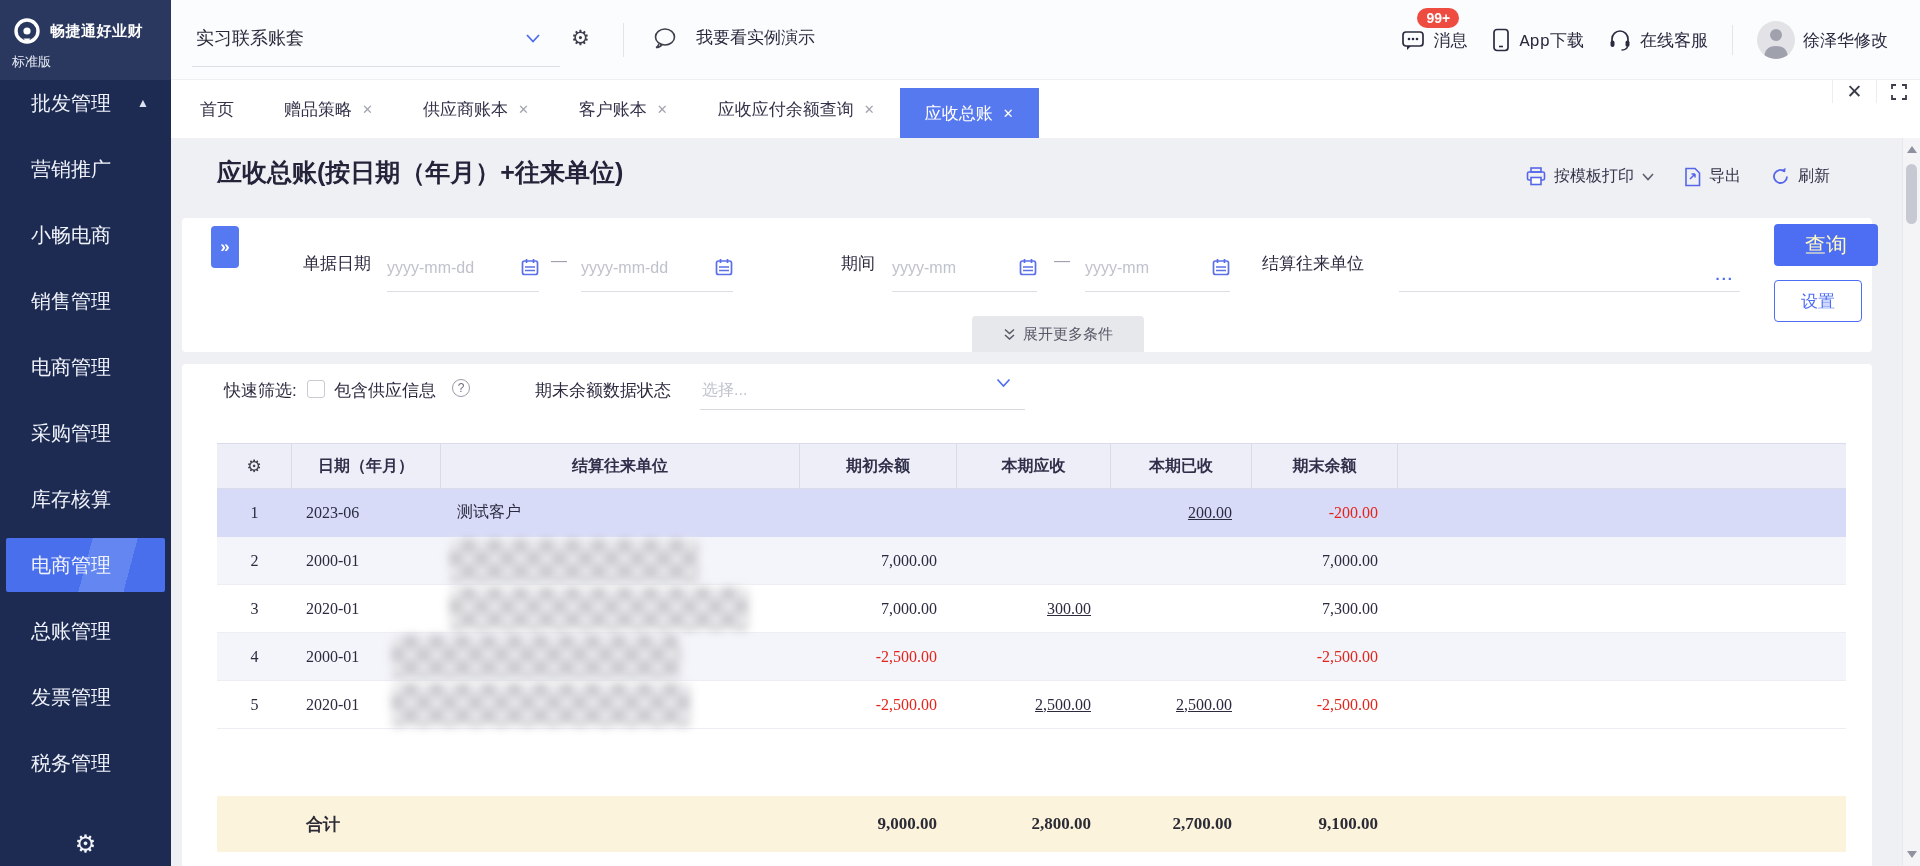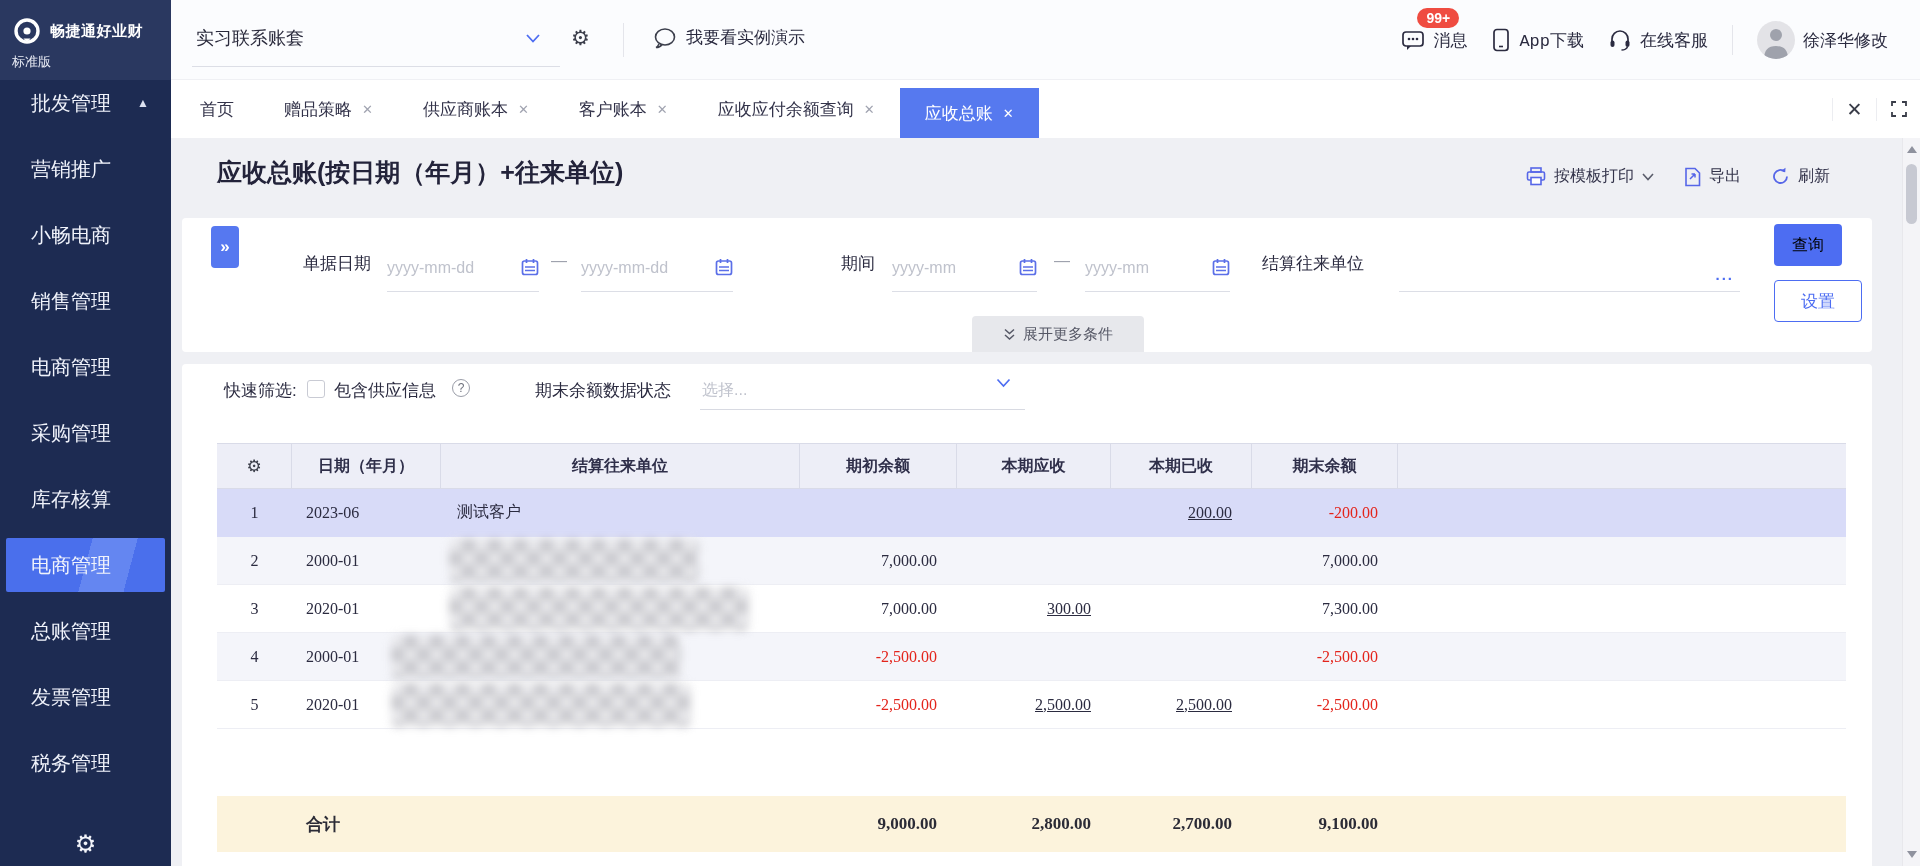"我要看实例演示" .demo-link { gap: 9px -> 19px }
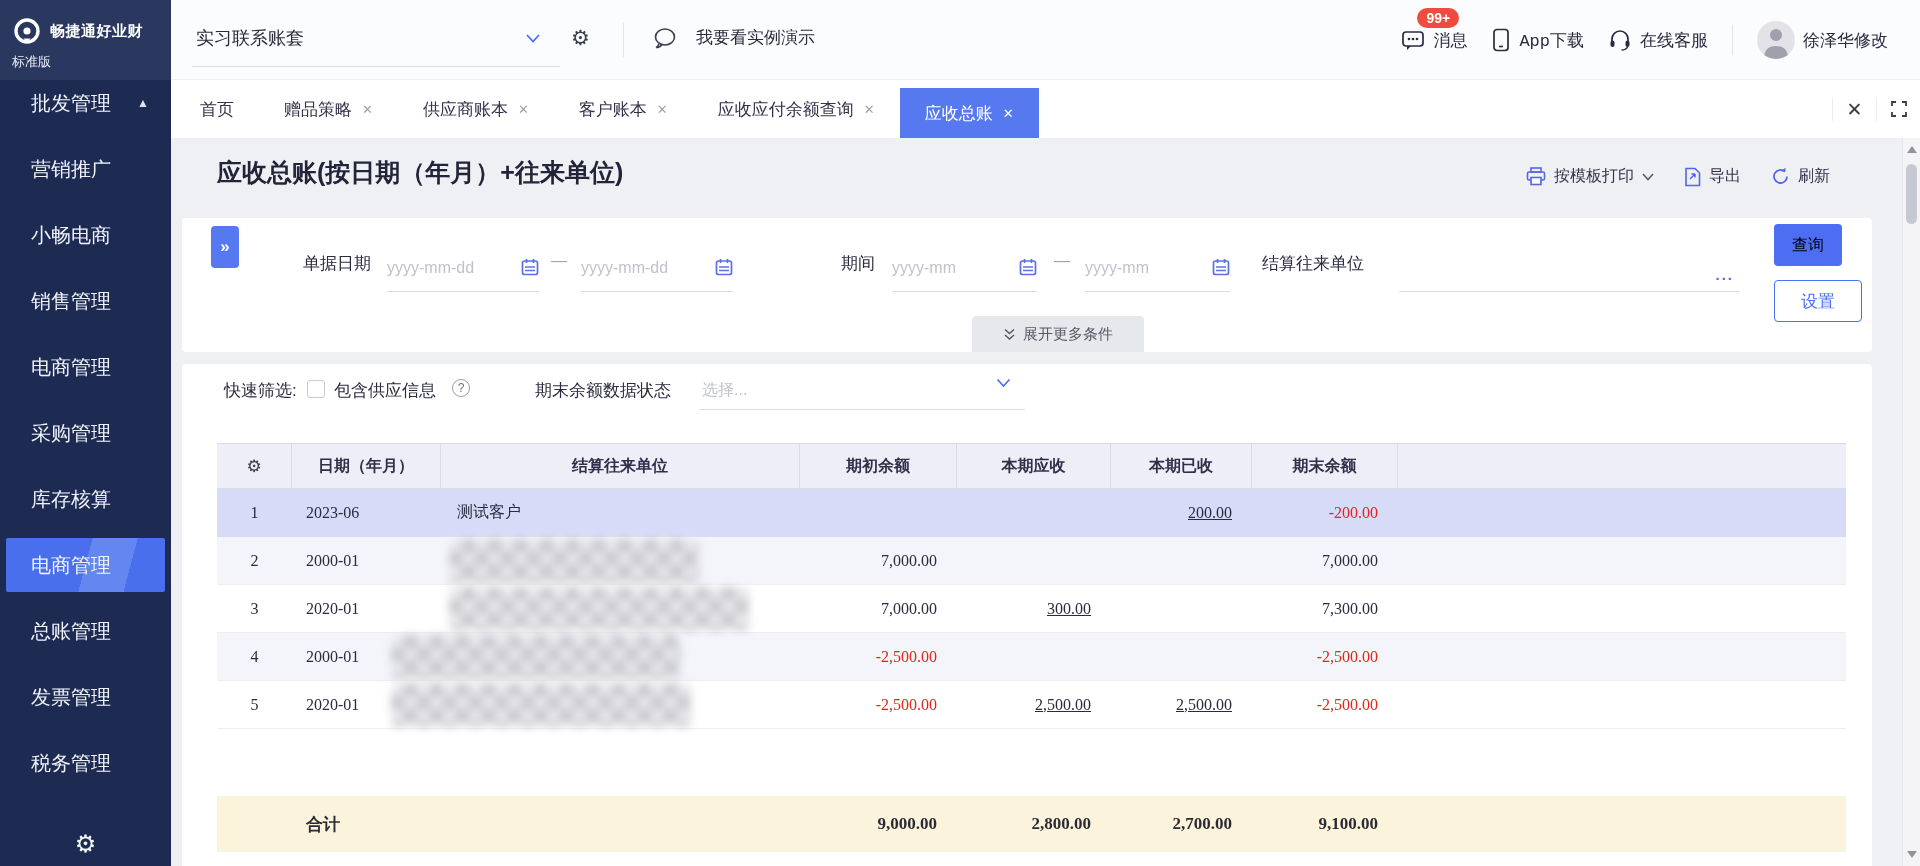"首页" .tabbar { align-items: center -> flex-start }
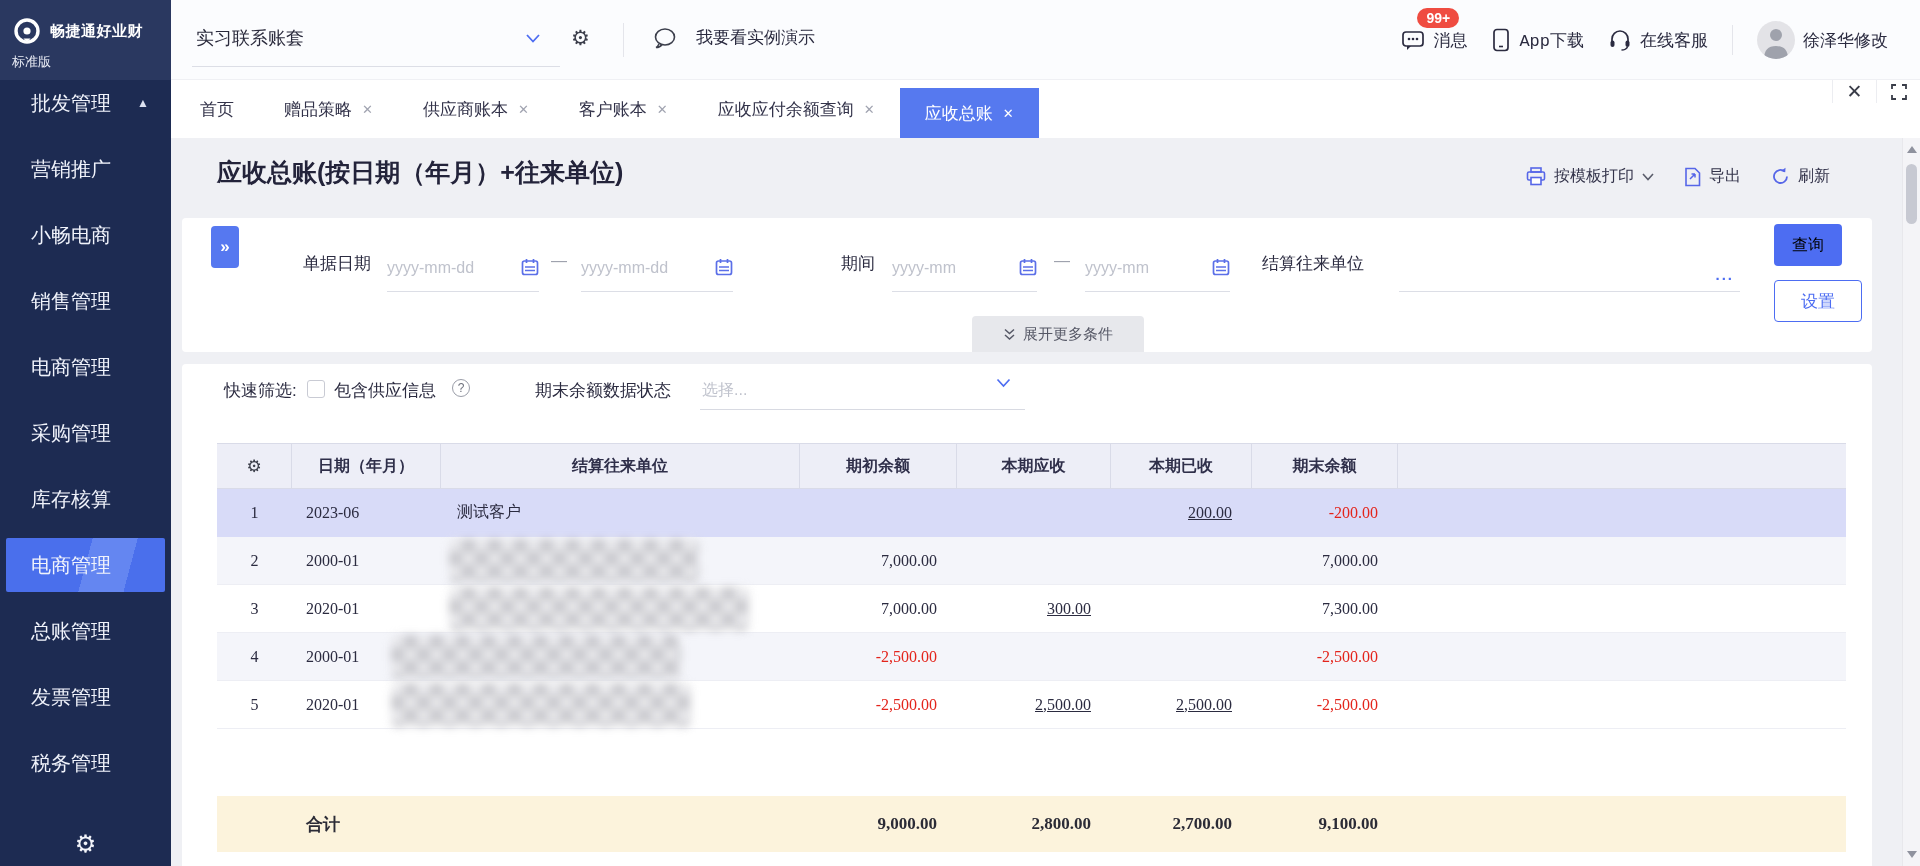"查询" .query-btn { color: #000000 -> #fef9c3; font-size: 16px -> 21px; width: 68px -> 104px }
